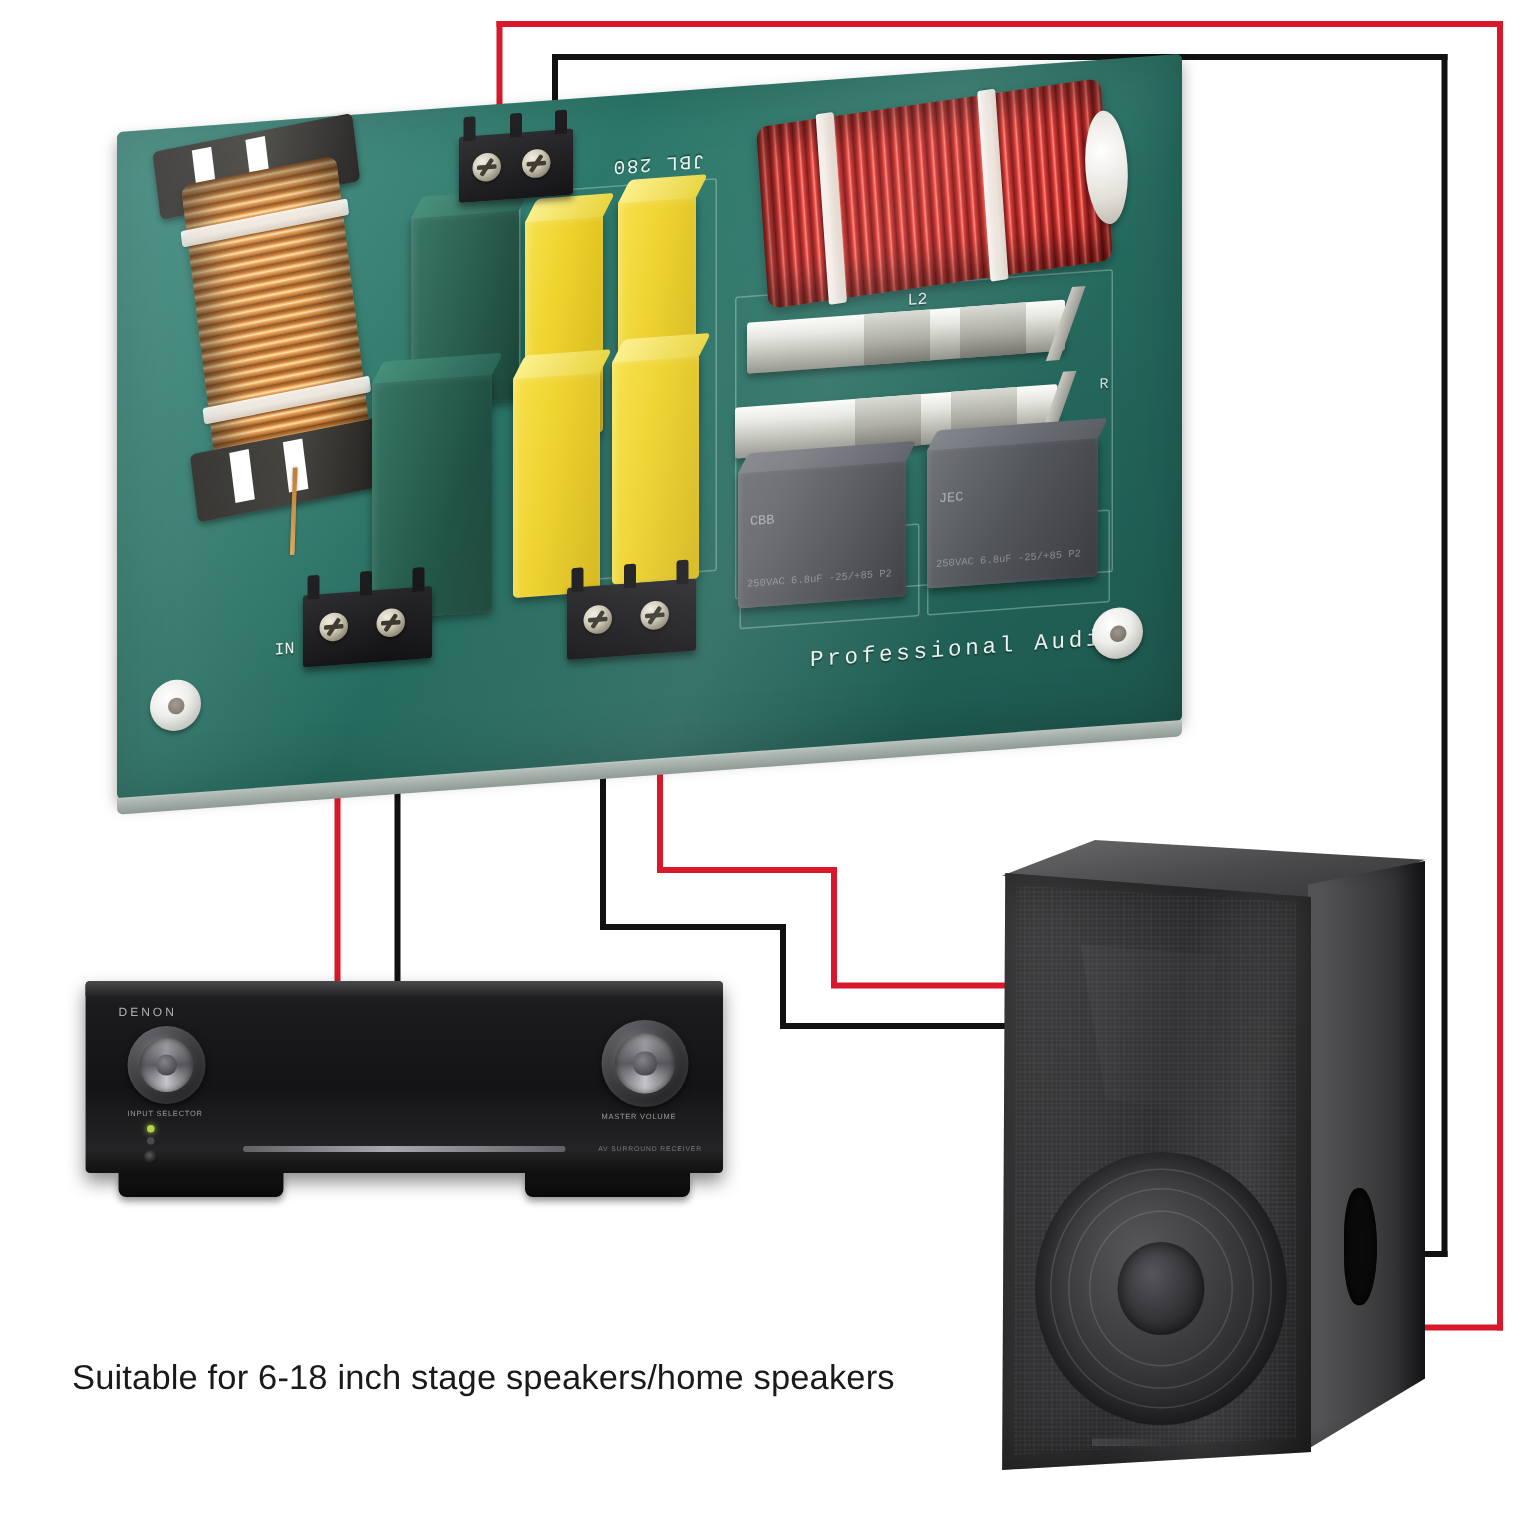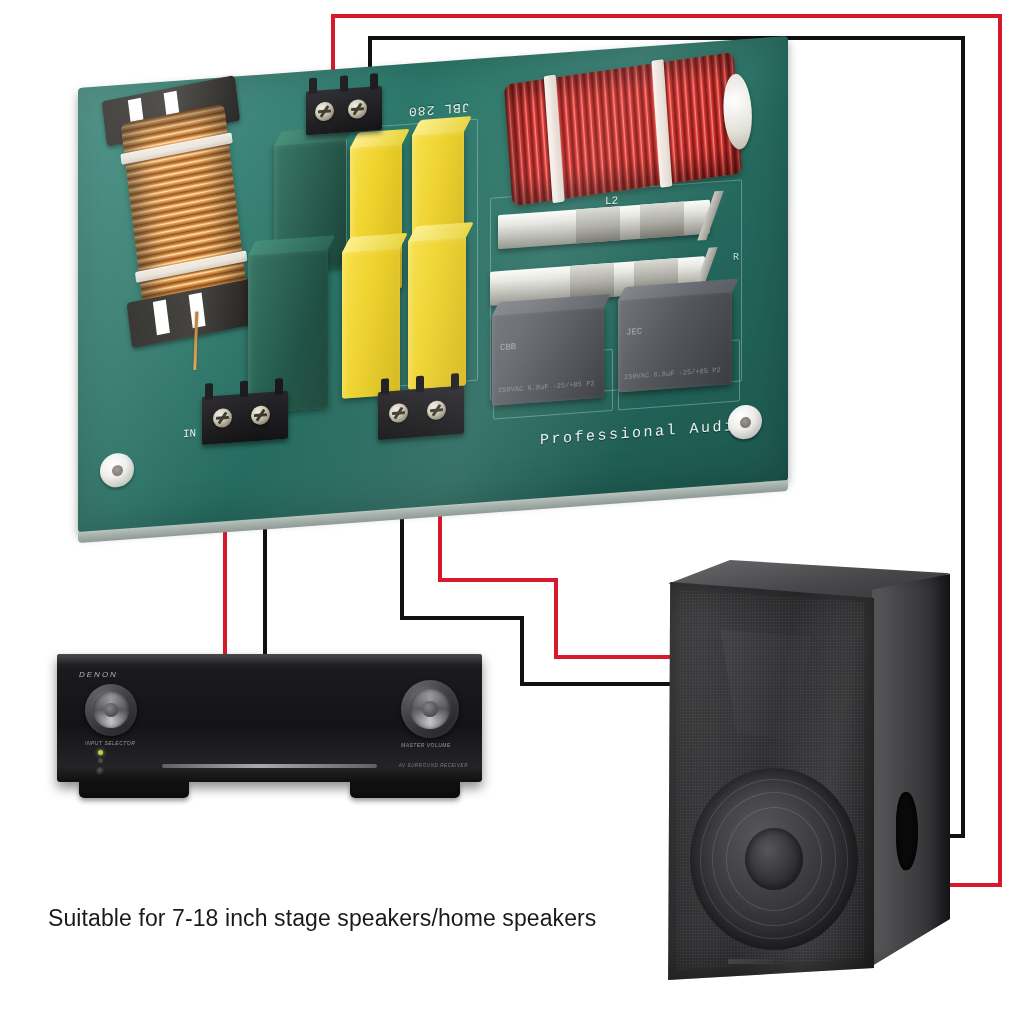"DENON" #amp .body { font-style: italic -> none }
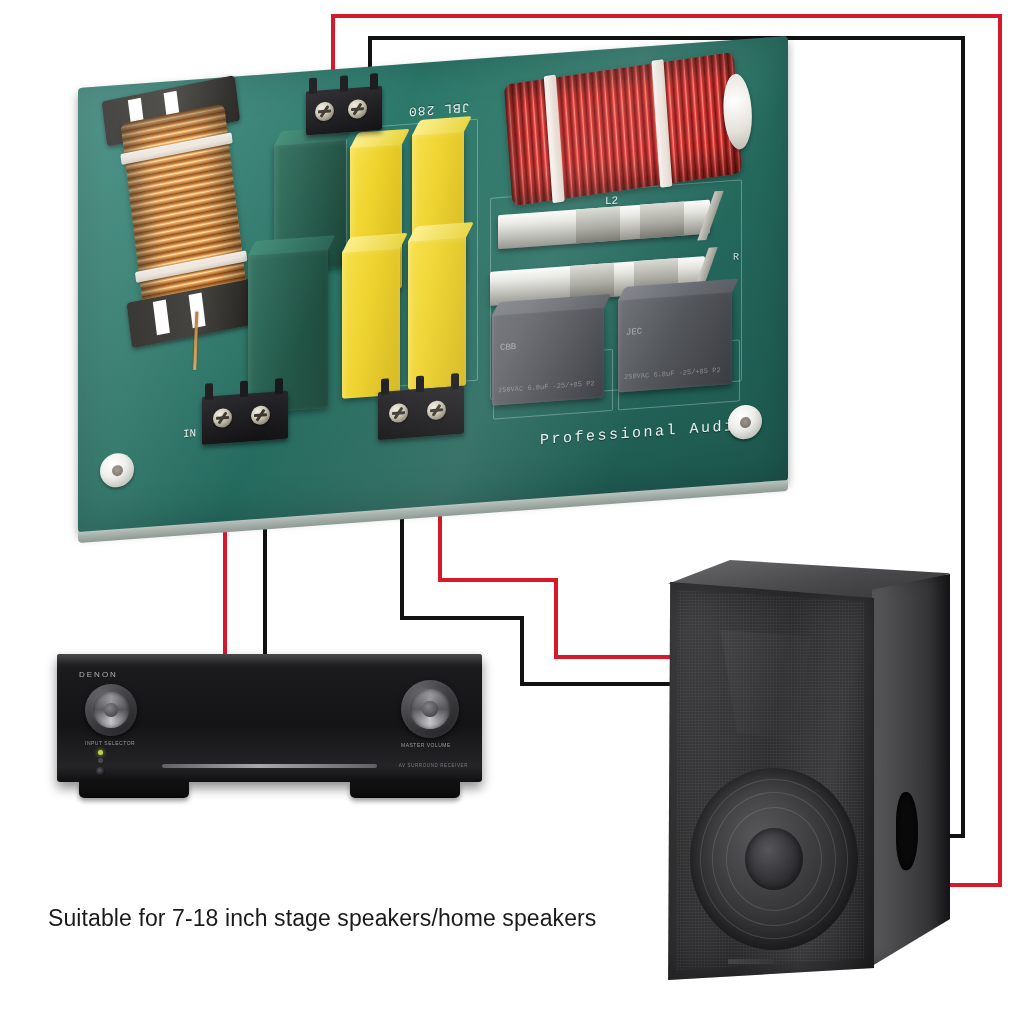"Suitable for 7-18 inch stage" div { text: 7-18 -> 6-18 }
